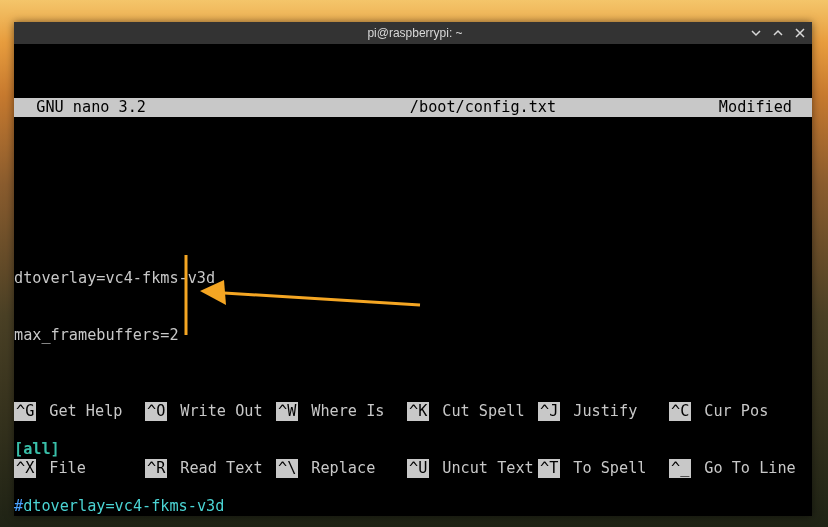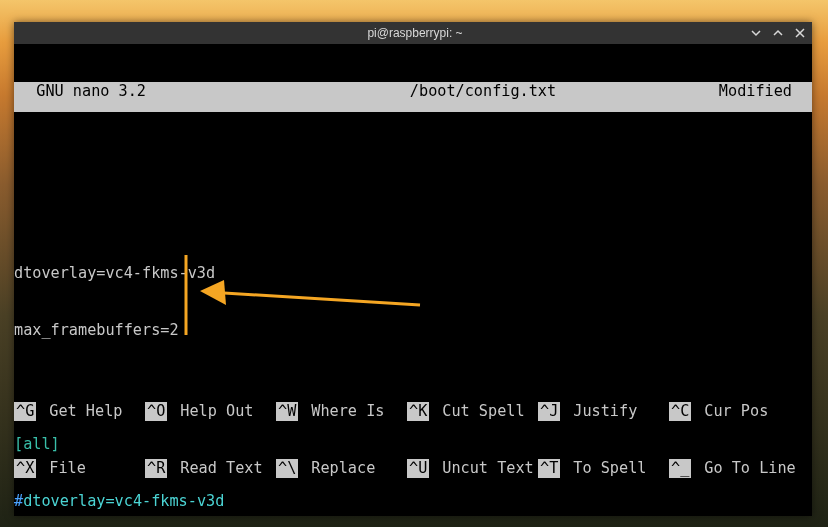"GNU nano 3.2" .nano-header { height: 30px -> 19px; margin-top: none -> 16px }
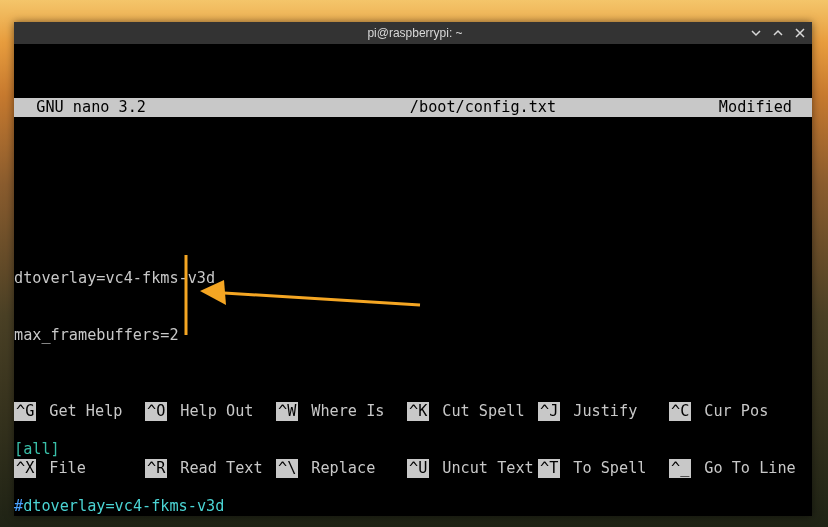"Help Out" span.shortcut-label { text: Help -> Write }
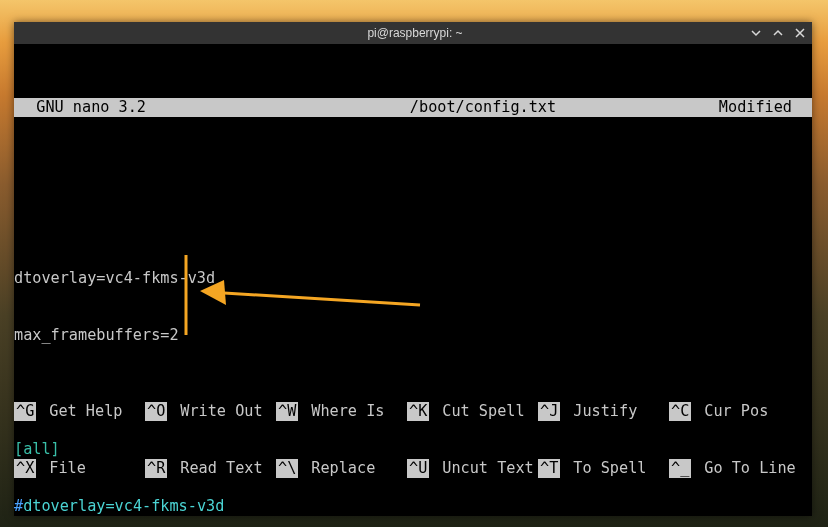"[all]" .section { font-weight: none -> bold }
